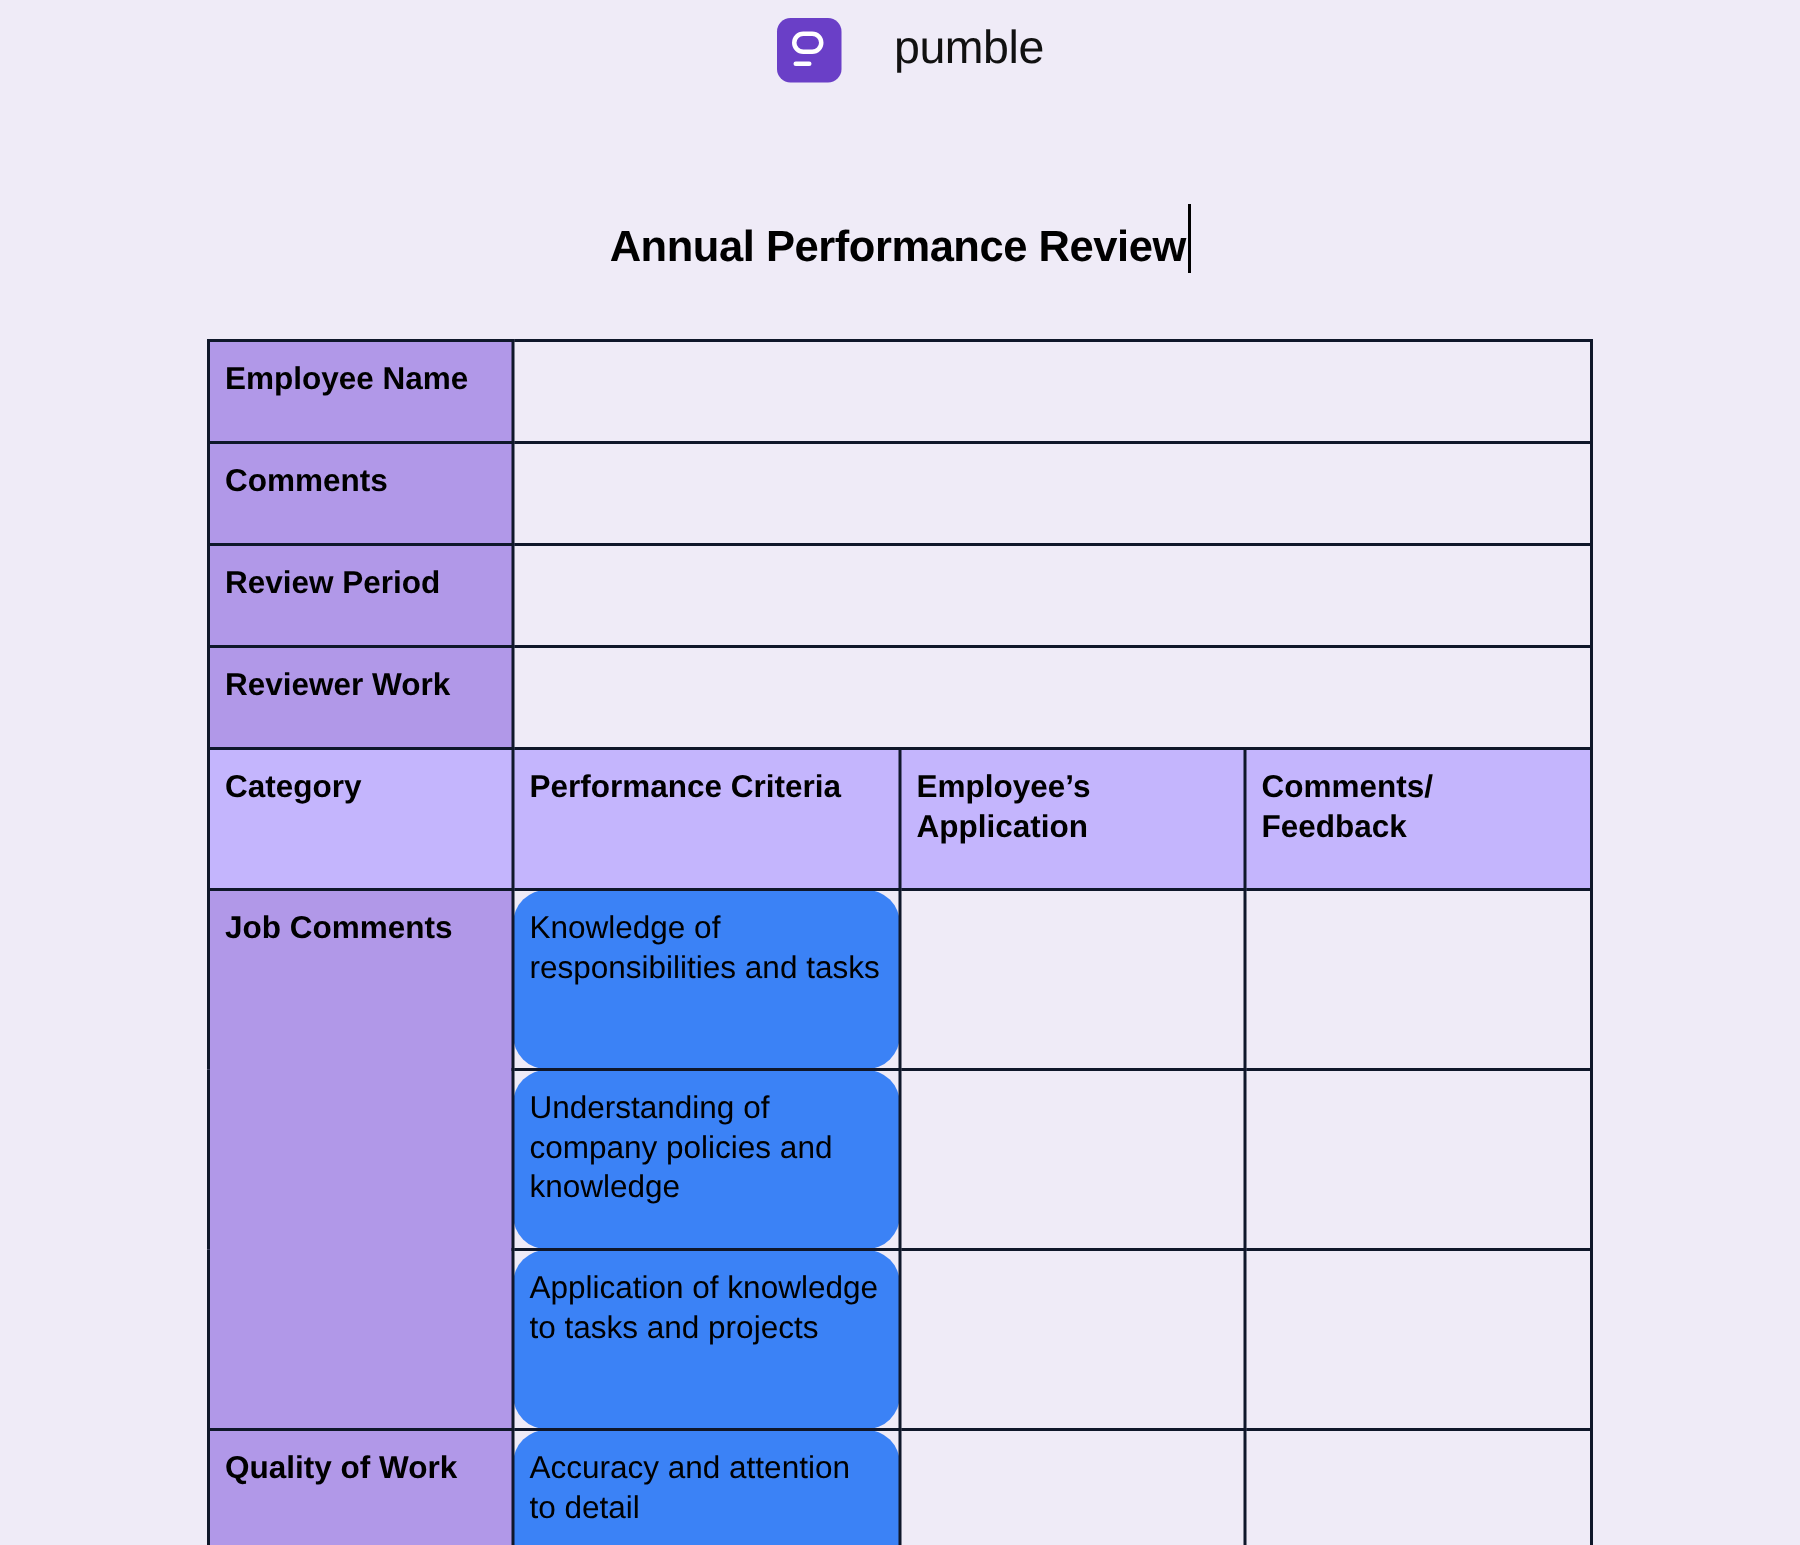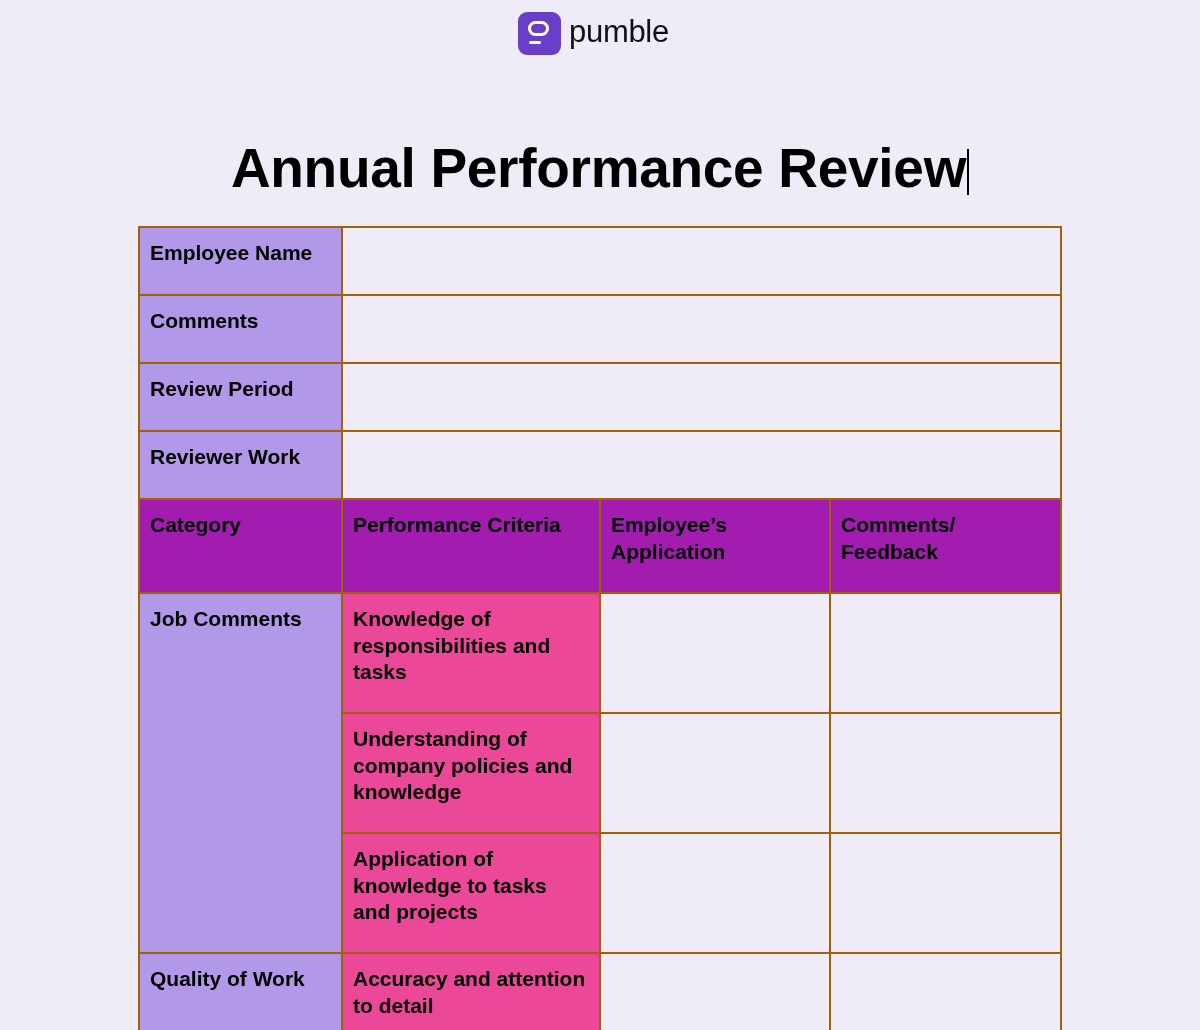"pumble" .logo-text { margin-left: none -> 27px }
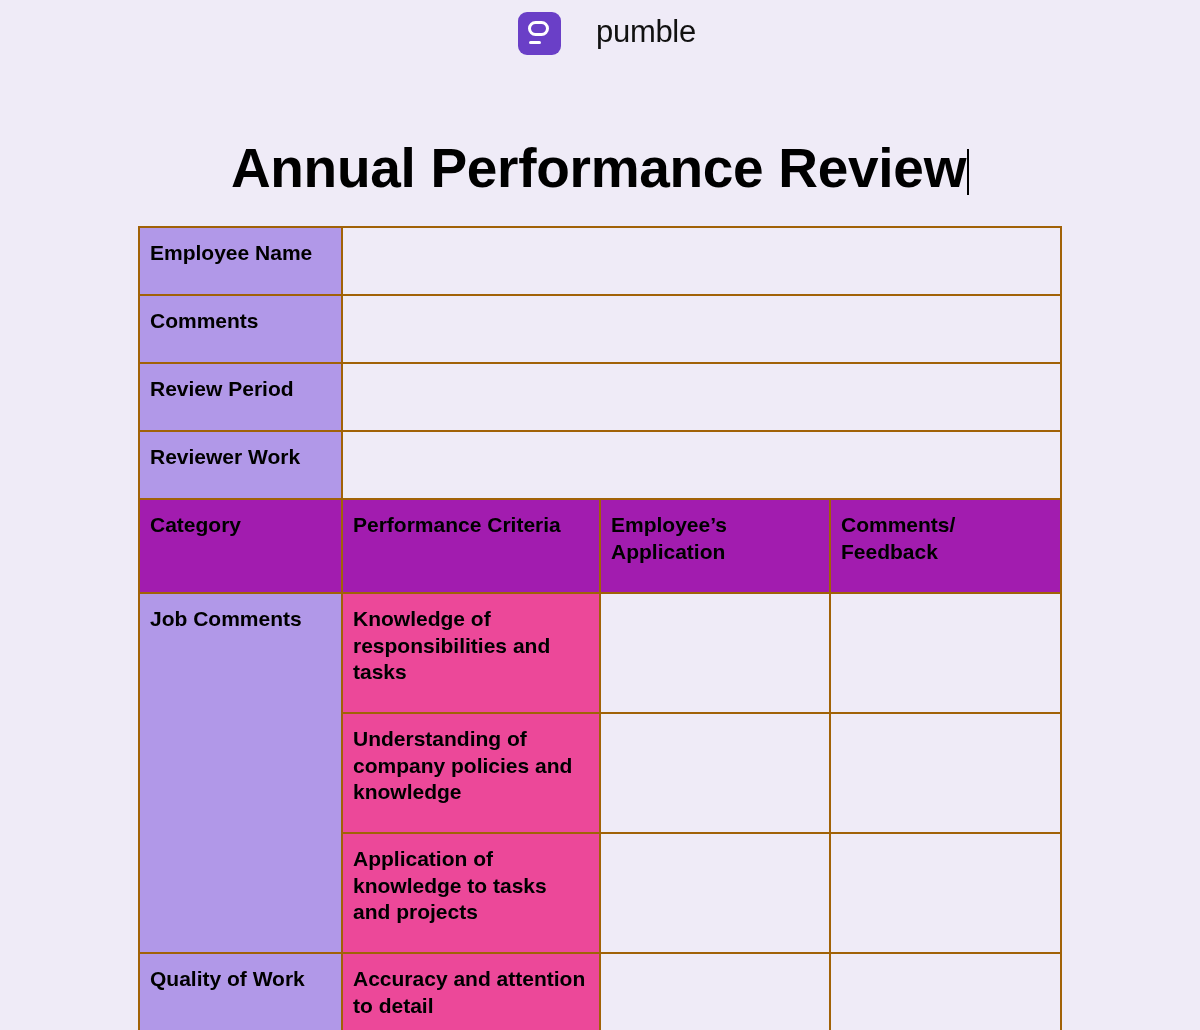"Annual Performance Review" .title { font-size: 55px -> 29px }
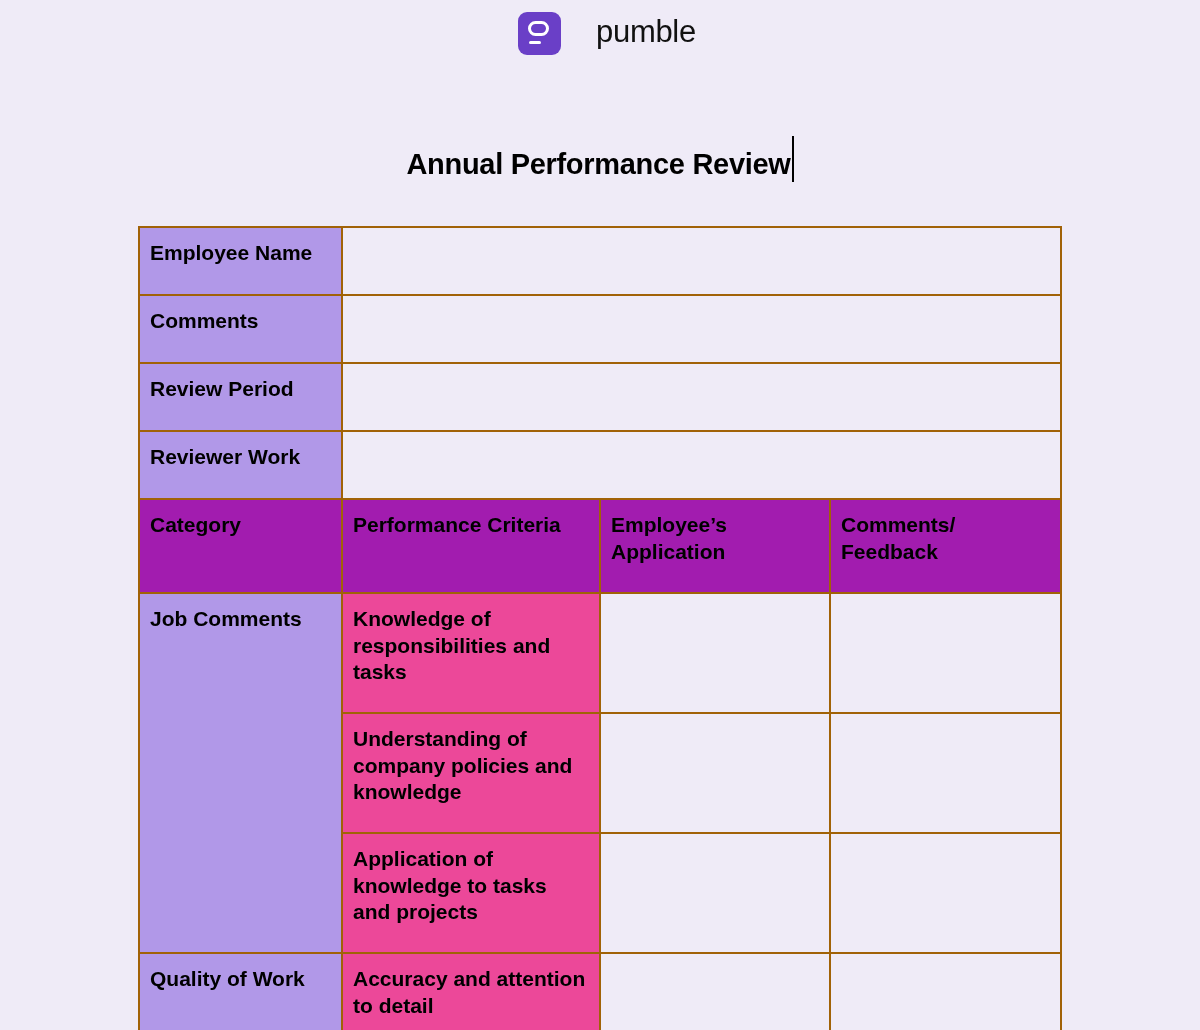"Employee Name" table.review td { border: 2px solid #a16207 -> 2px solid #0f172a }
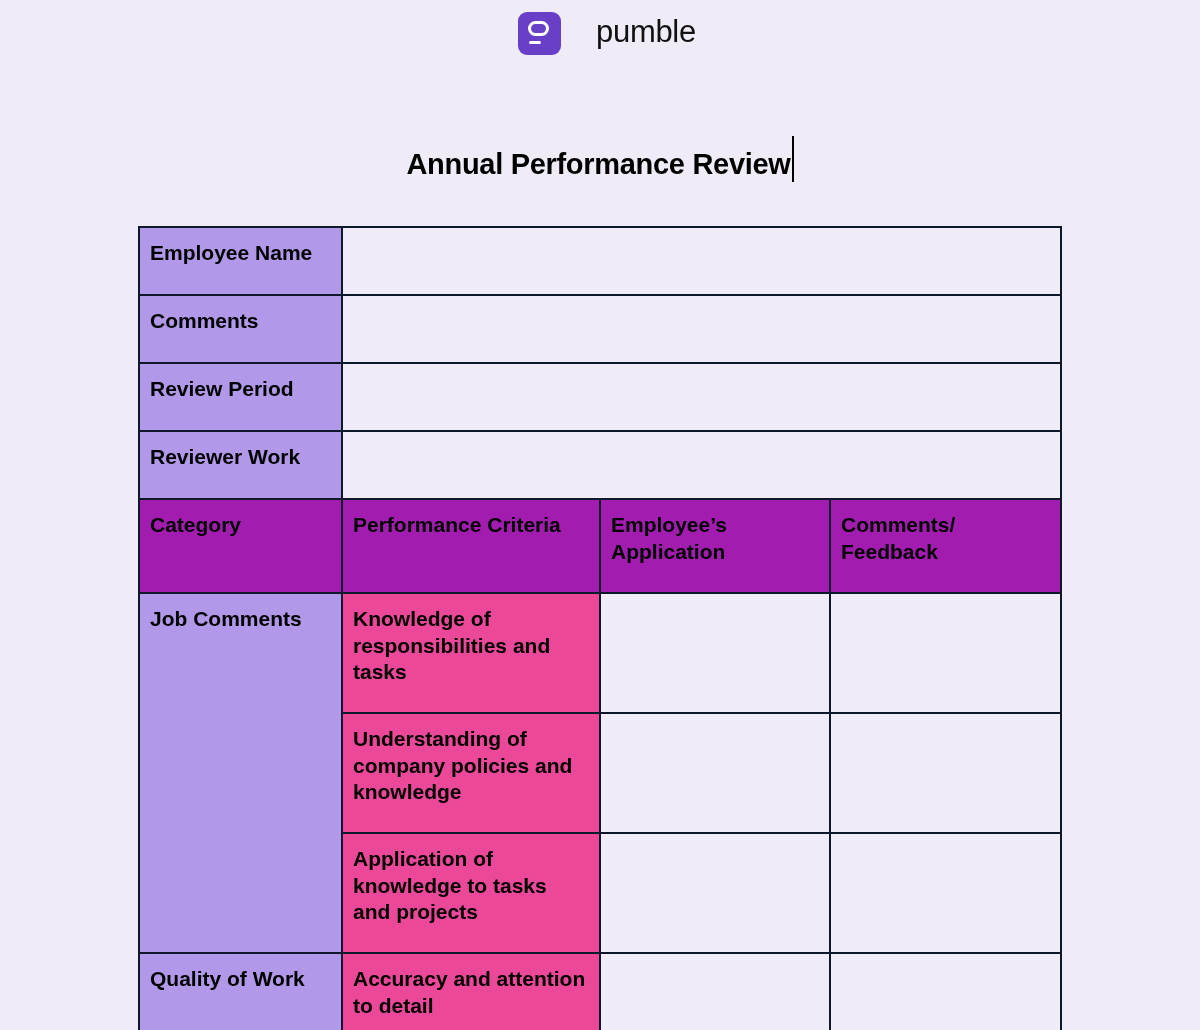"Category" td.hdr { background: #a21caf -> #c4b5fd }
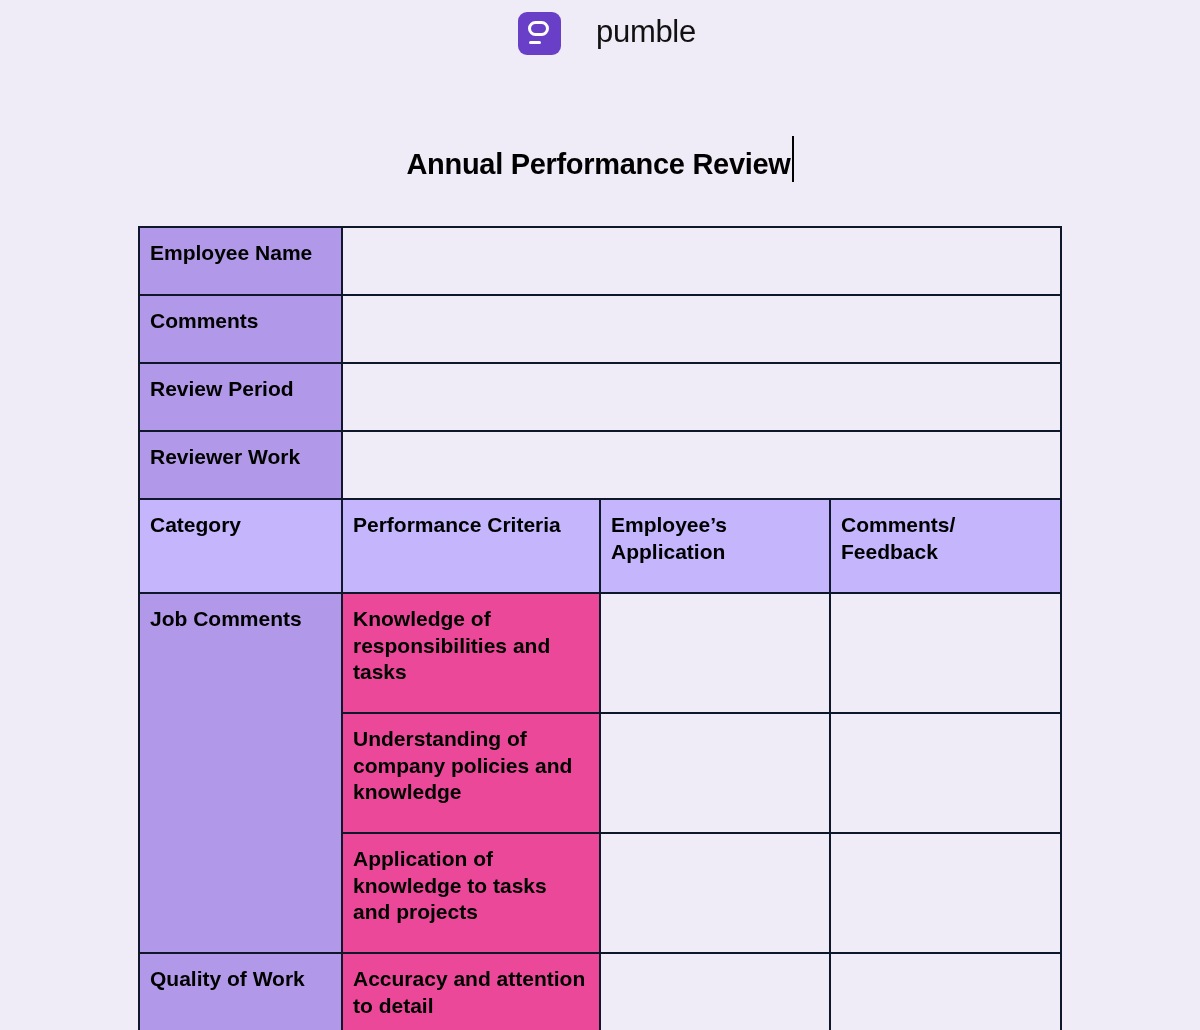"Knowledge of responsibilities and tasks" td.crit { background: #ec4899 -> #3b82f6; border-radius: none -> 23px; font-weight: 700 -> 400 }
